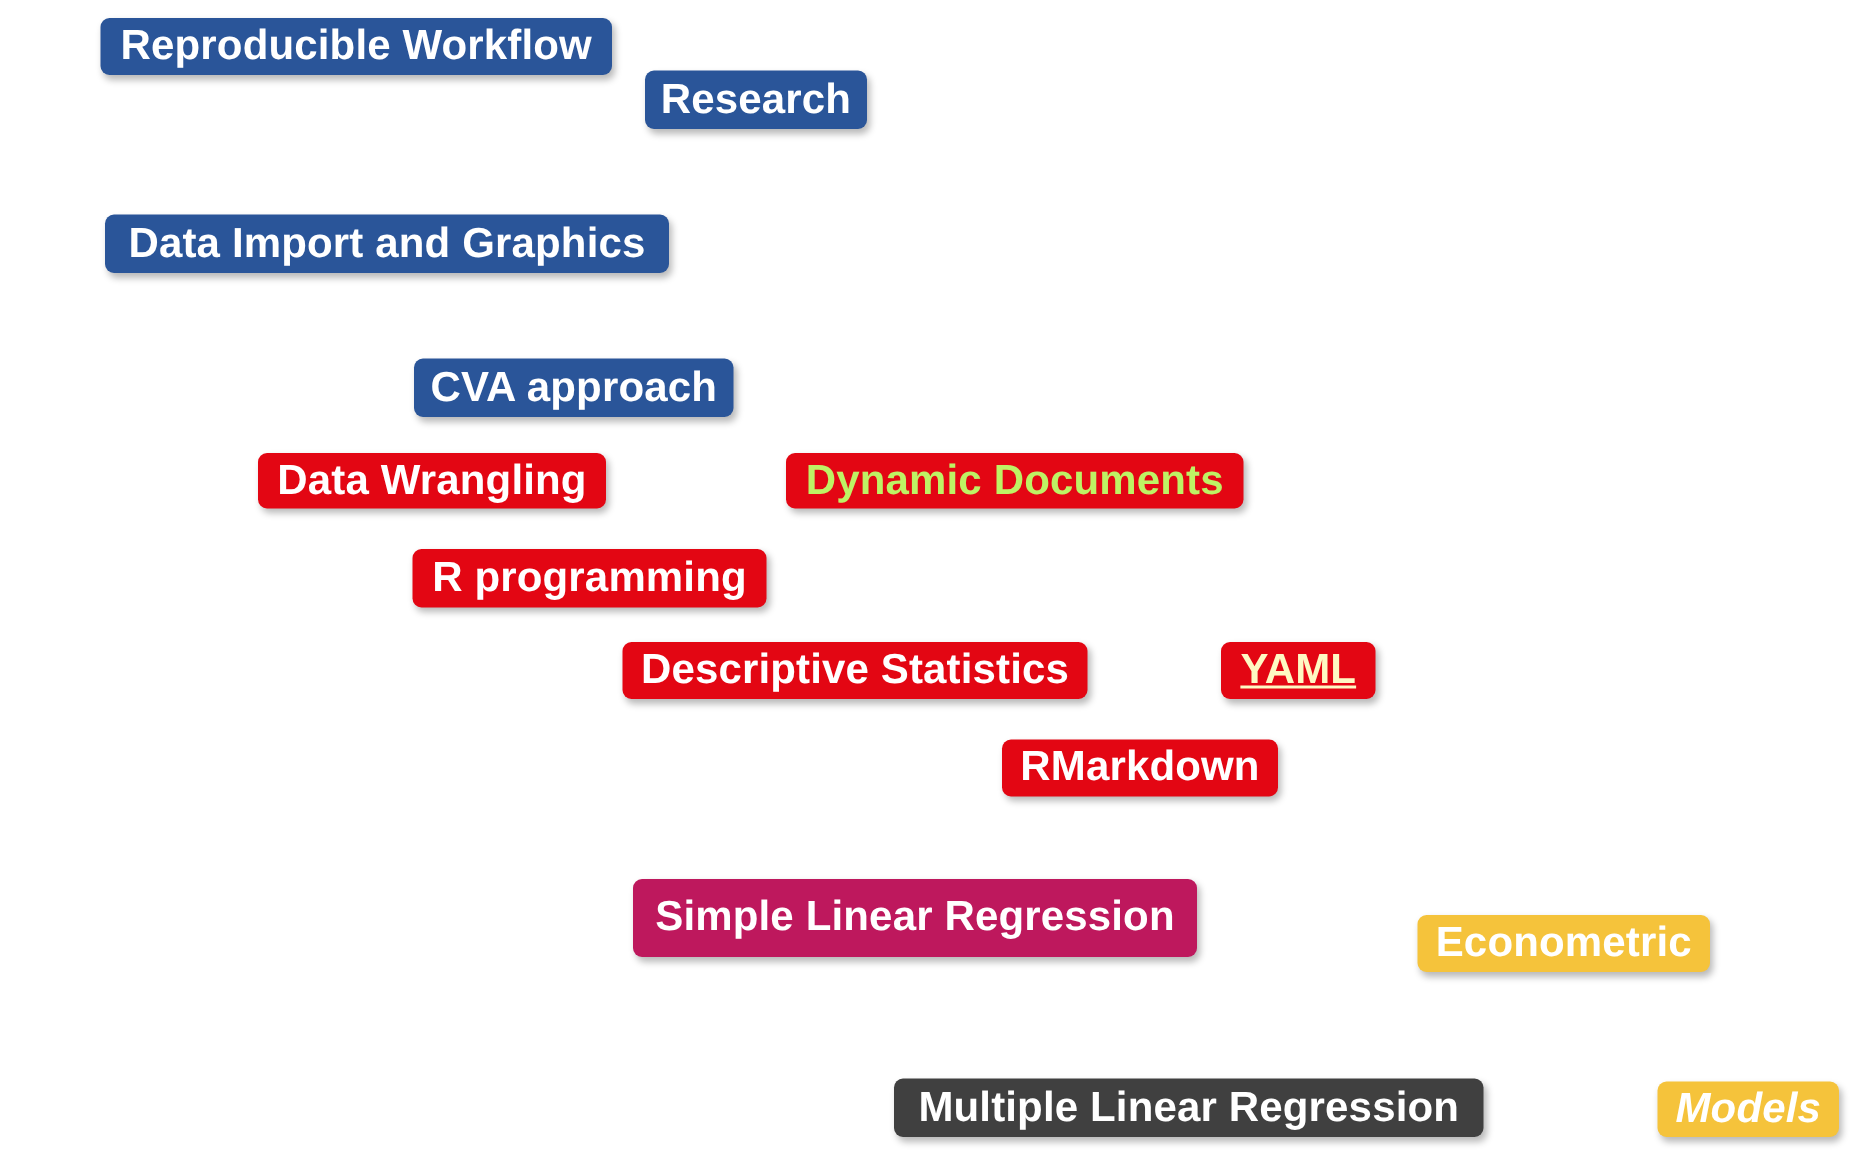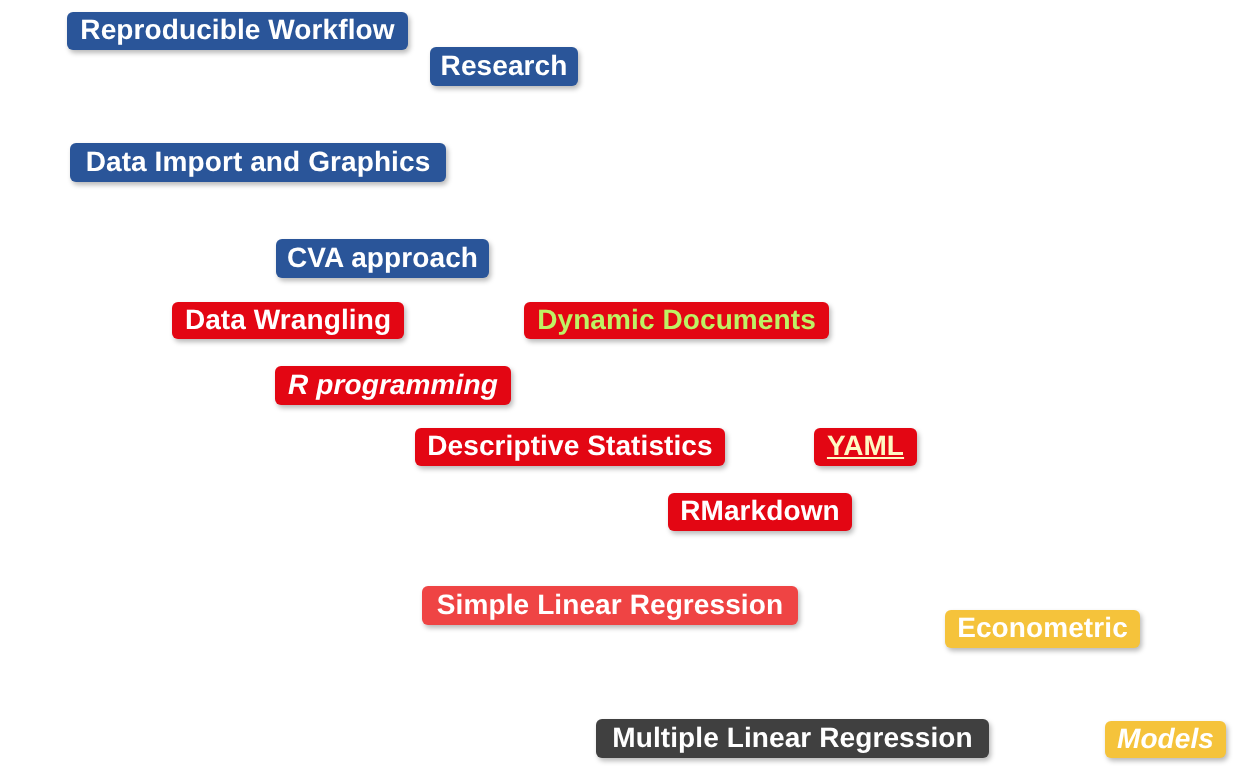"R programming" div.label-chip { font-style: italic -> none }
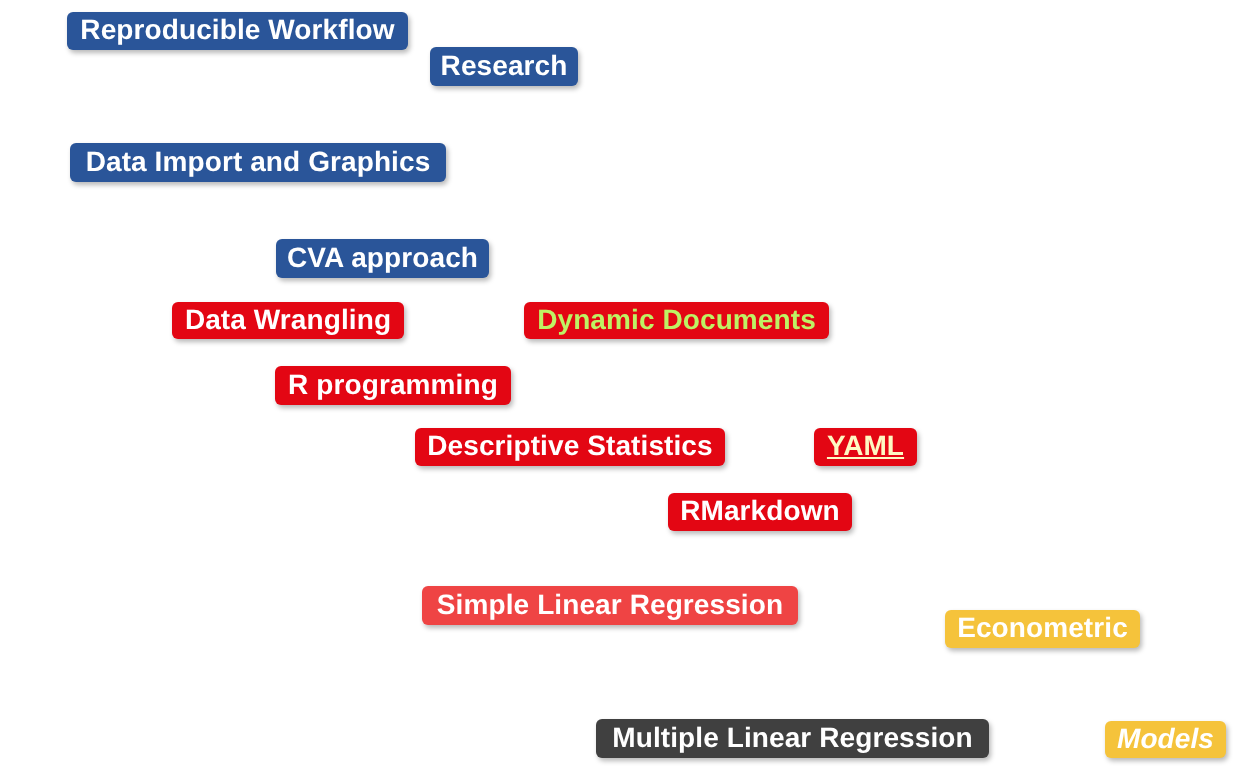"Simple Linear Regression" div.label-chip { background: #ef4444 -> #be185d; height: 39px -> 52px }
